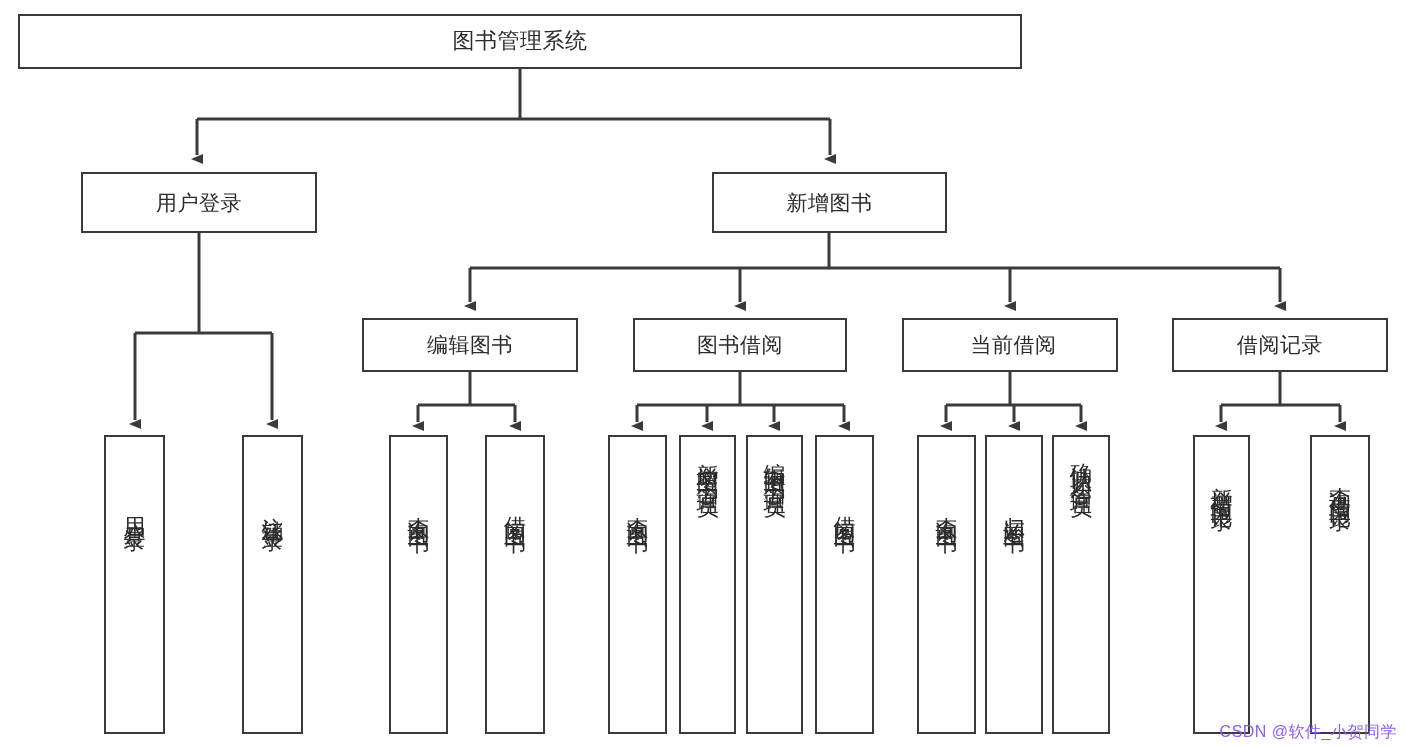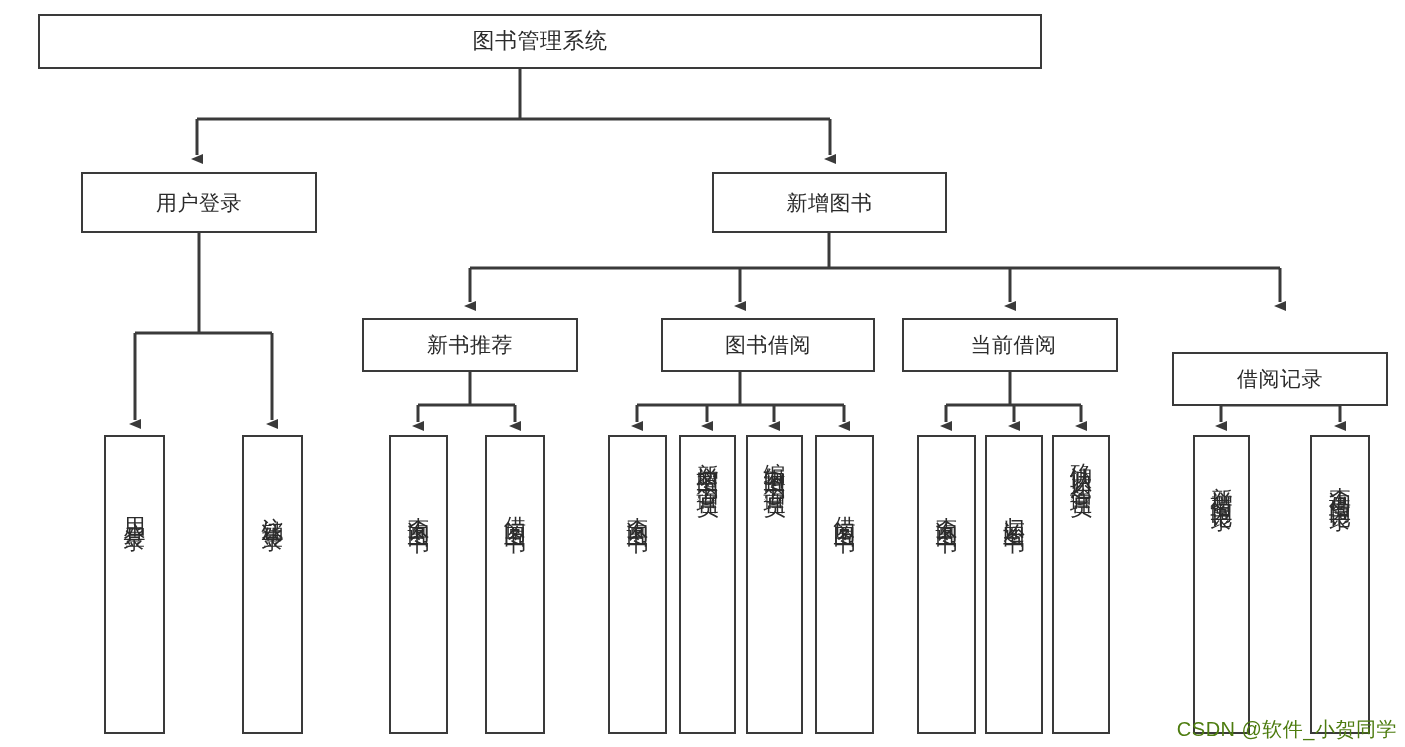"图书管理系统" div.node { margin-left: 20px -> none }
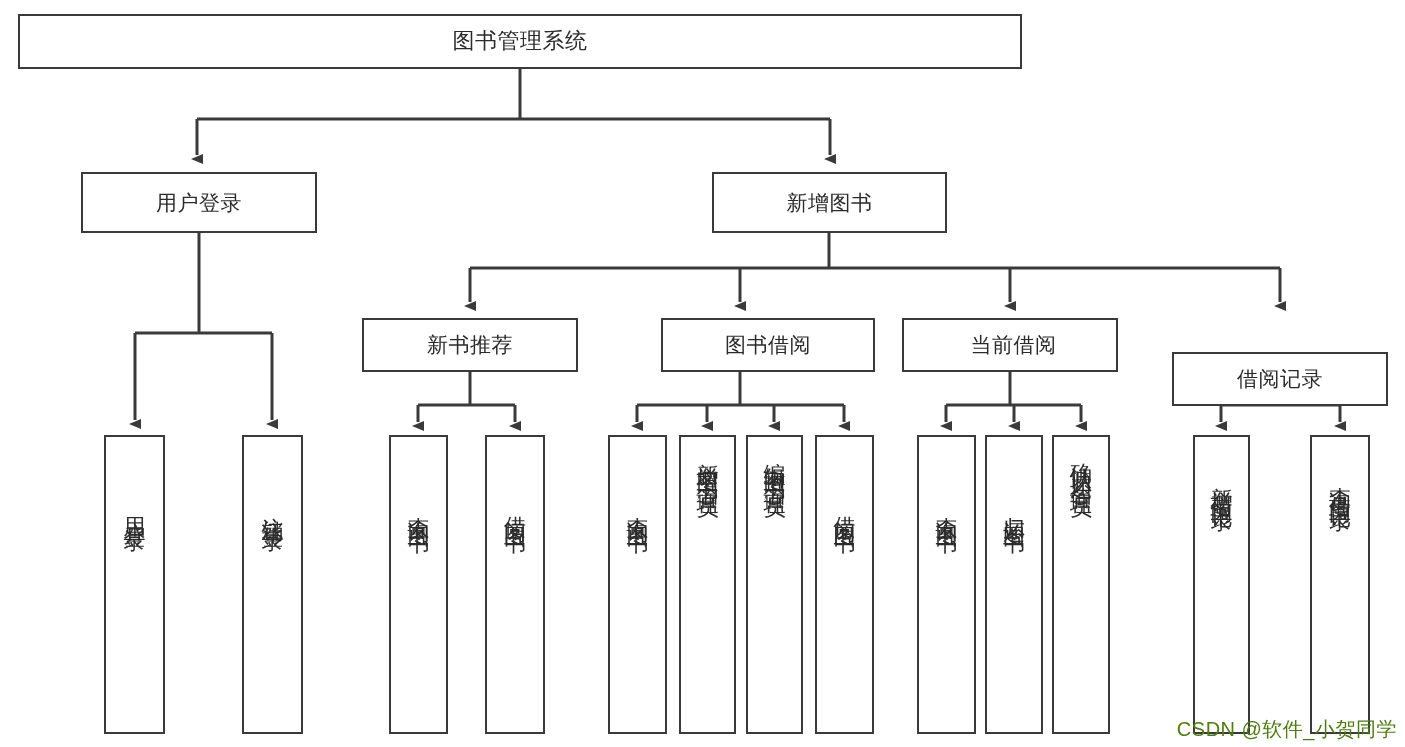"新书推荐" span.label { text: 新书推荐 -> 编辑图书 }
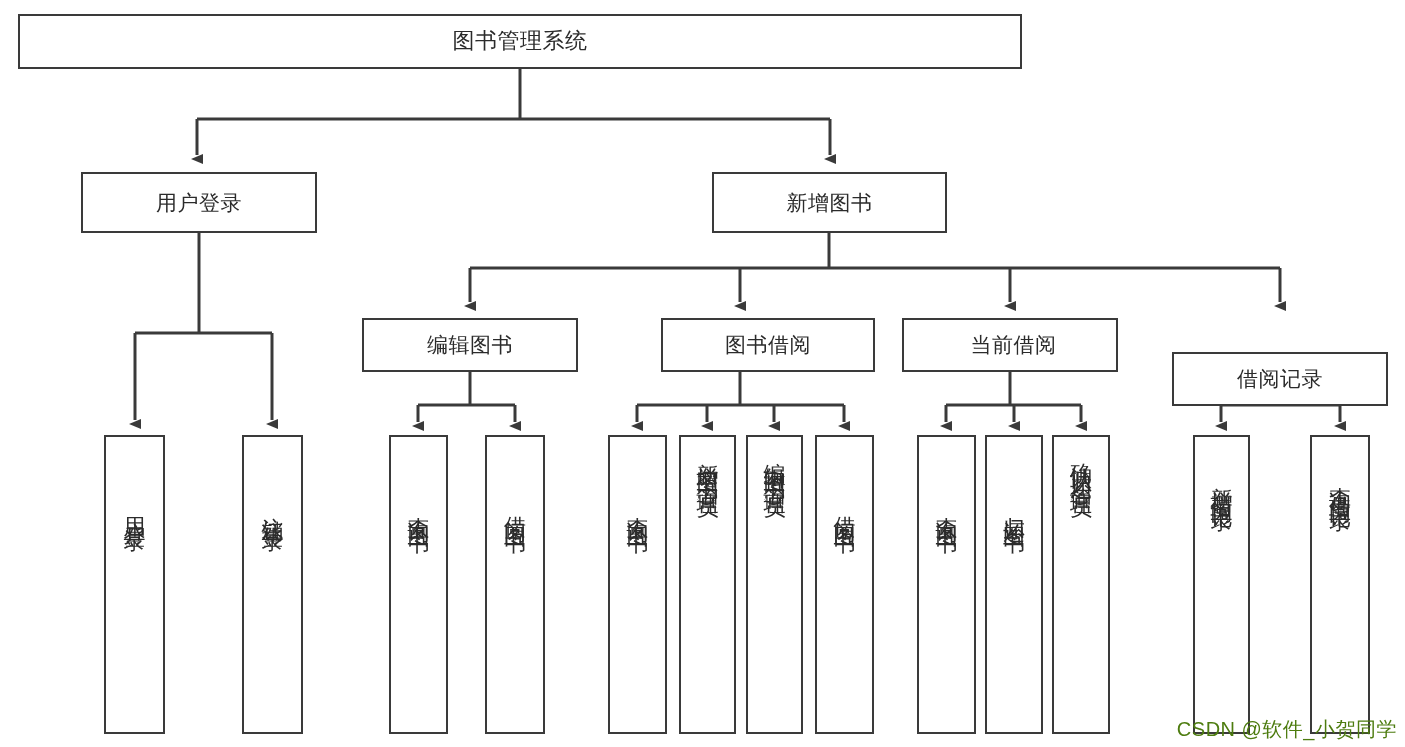"图书借阅" div.node { margin-left: 28px -> none }
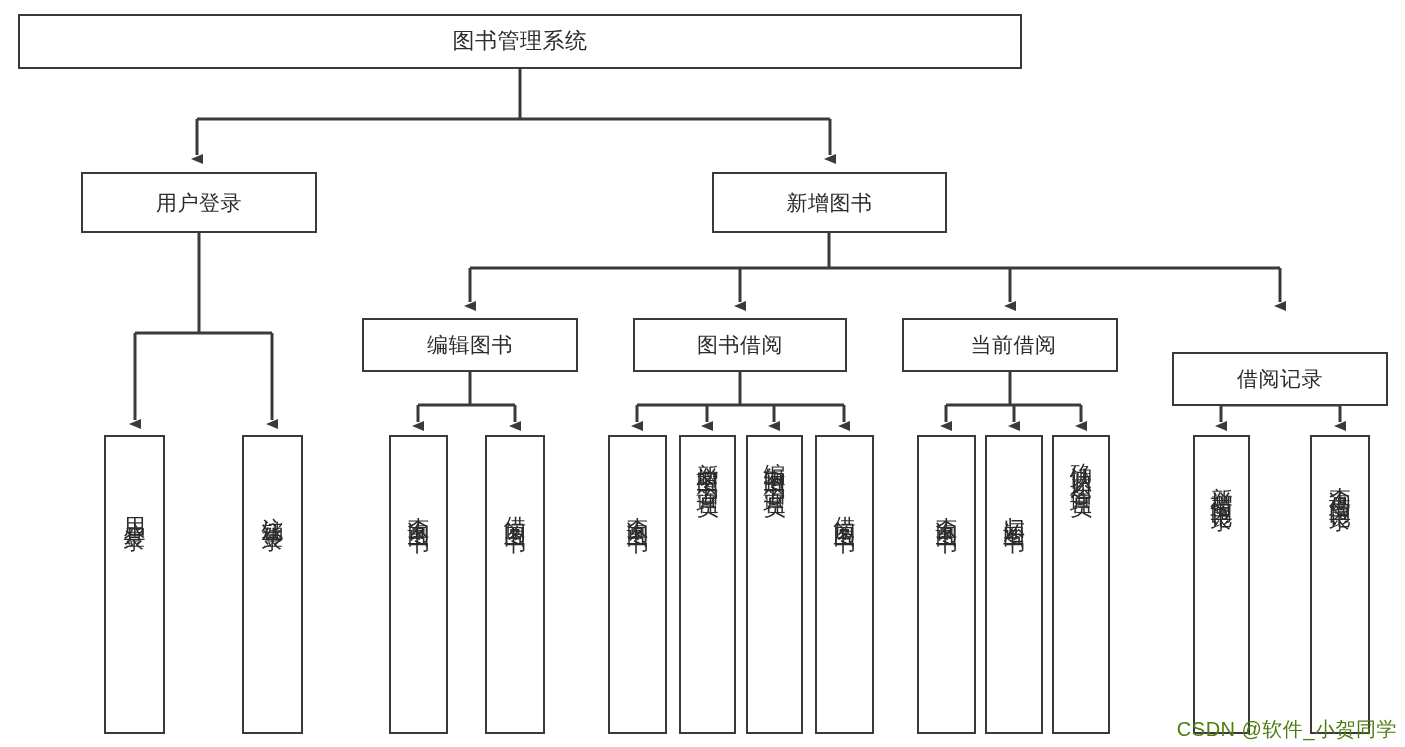"借阅记录" div.node { margin-top: 34px -> none }
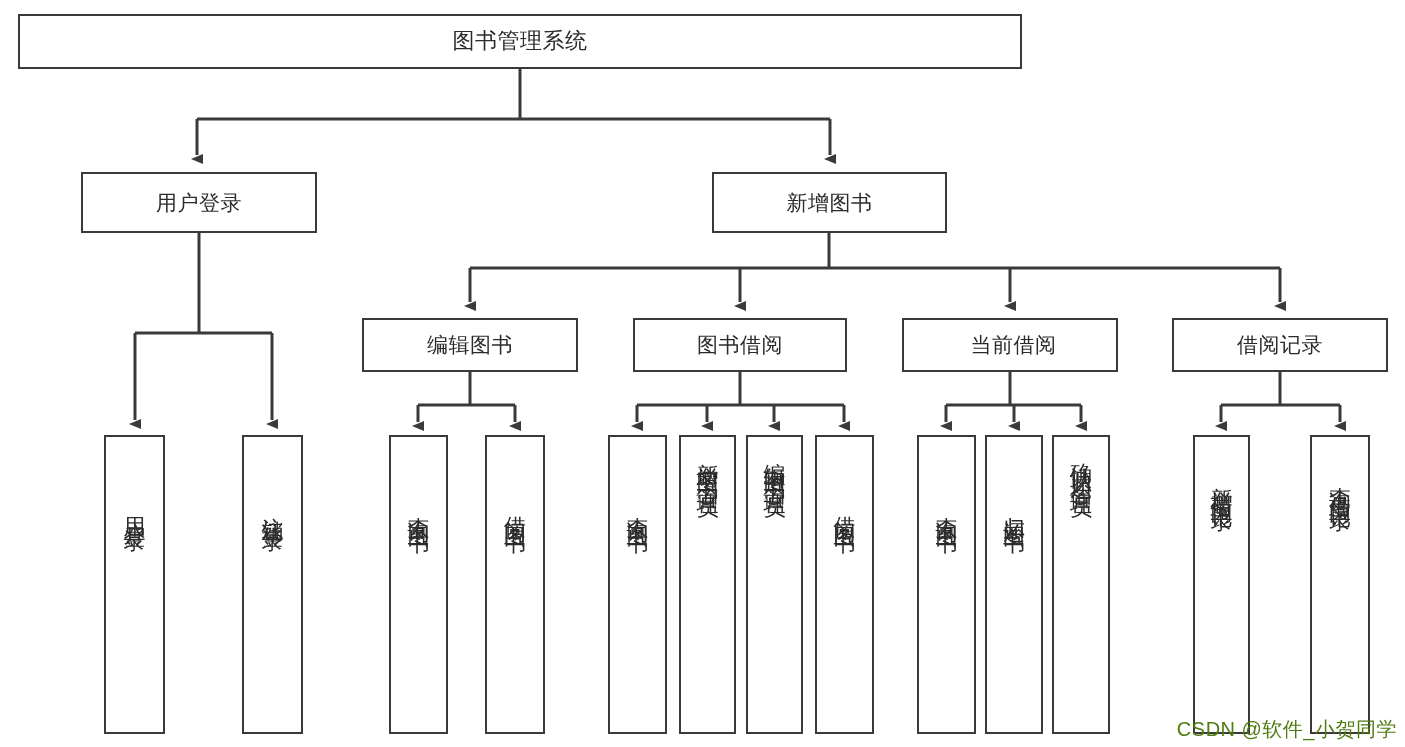"CSDN @软件_小贺同学" #watermark { color: #4d7c0f -> #8b5cf6; font-size: 20px -> 16px }
